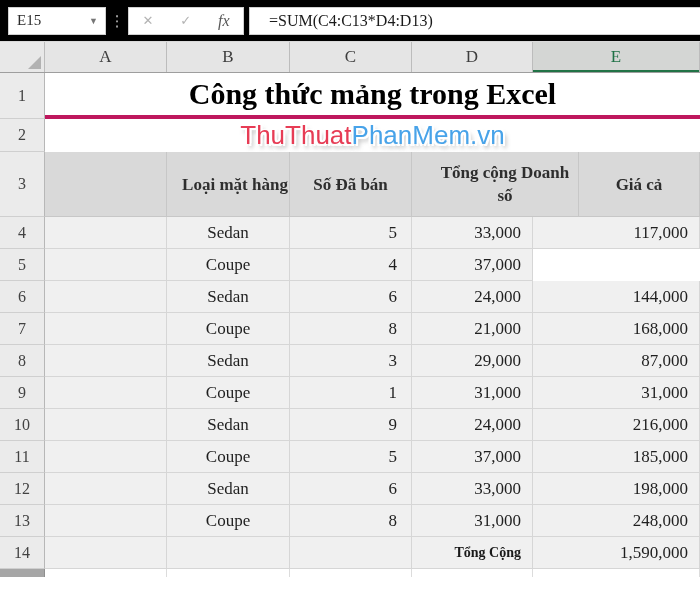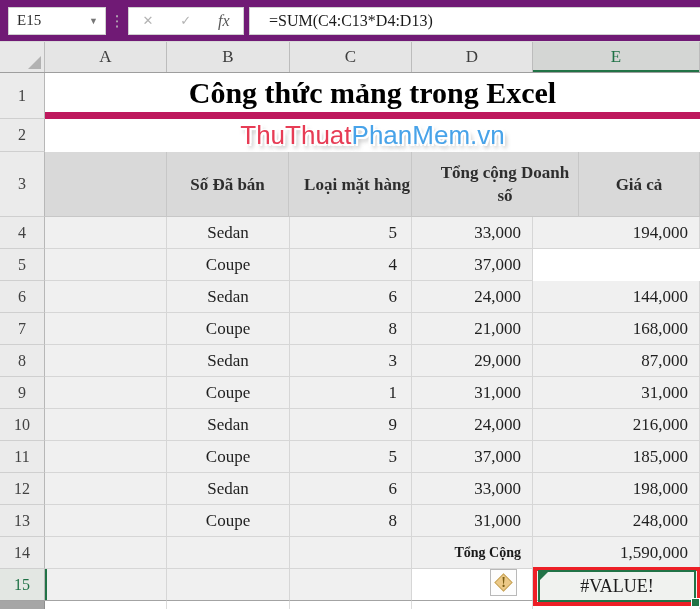"E15" .fbar { background: #701a75 -> #000000 }
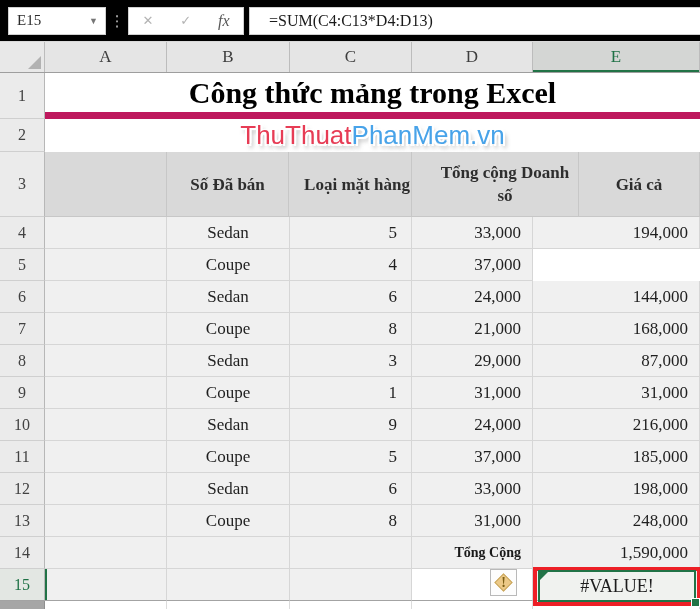"Công thức mảng trong Excel" .r1 .merged { border-bottom: 7px solid #be185d -> 4px solid #be185d }
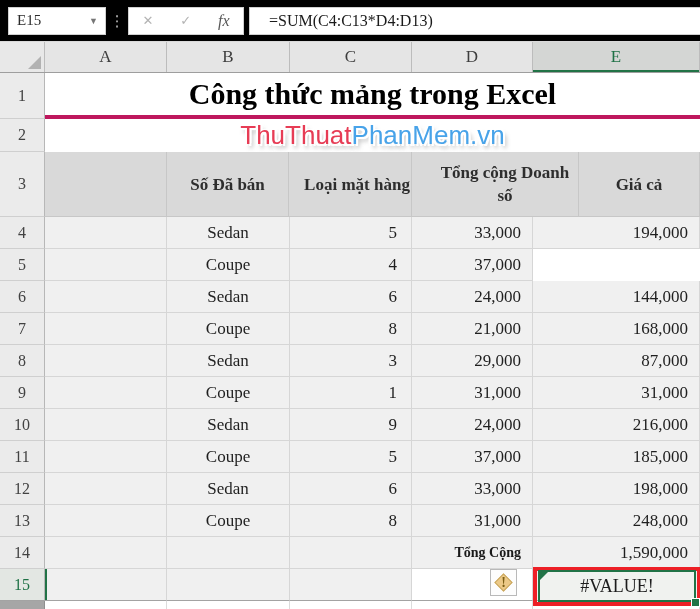"Số Đã bán" div.cell { order: before "Loại mặt hàng" -> after "Loại mặt hàng" }
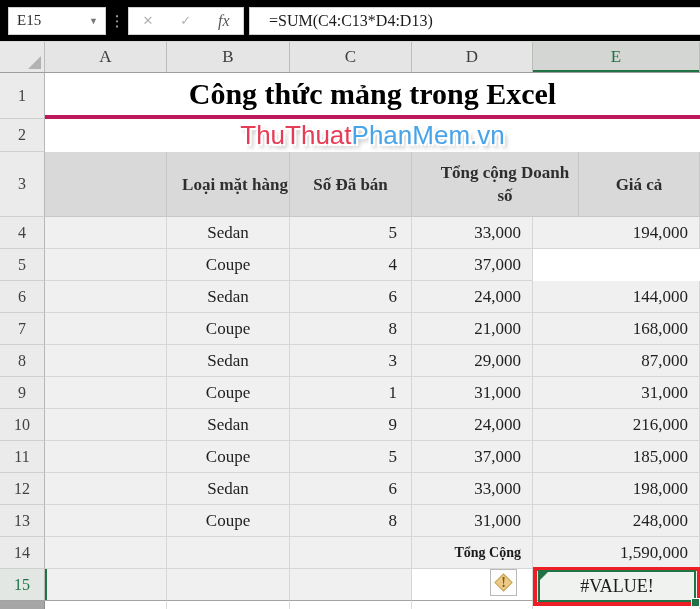"194,000" div.cell { text: 194,000 -> 117,000 }
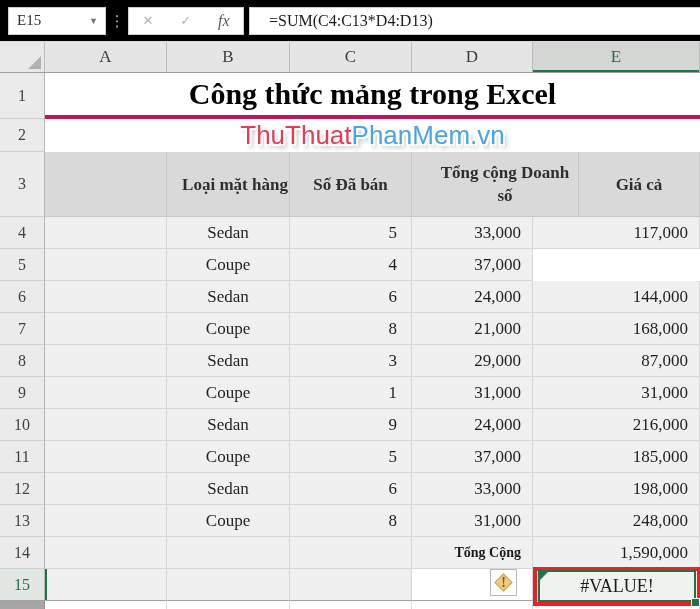"15" div.row { html: <div> <div>15</div> <div></div> <div></div> <div></div> <div> <div> <div></div> <div>!</div> </div> </div> <div> <div></div> <div> <div></div> <span>#VALUE!</span> </div> <div></div> </div> </div> -> none }
